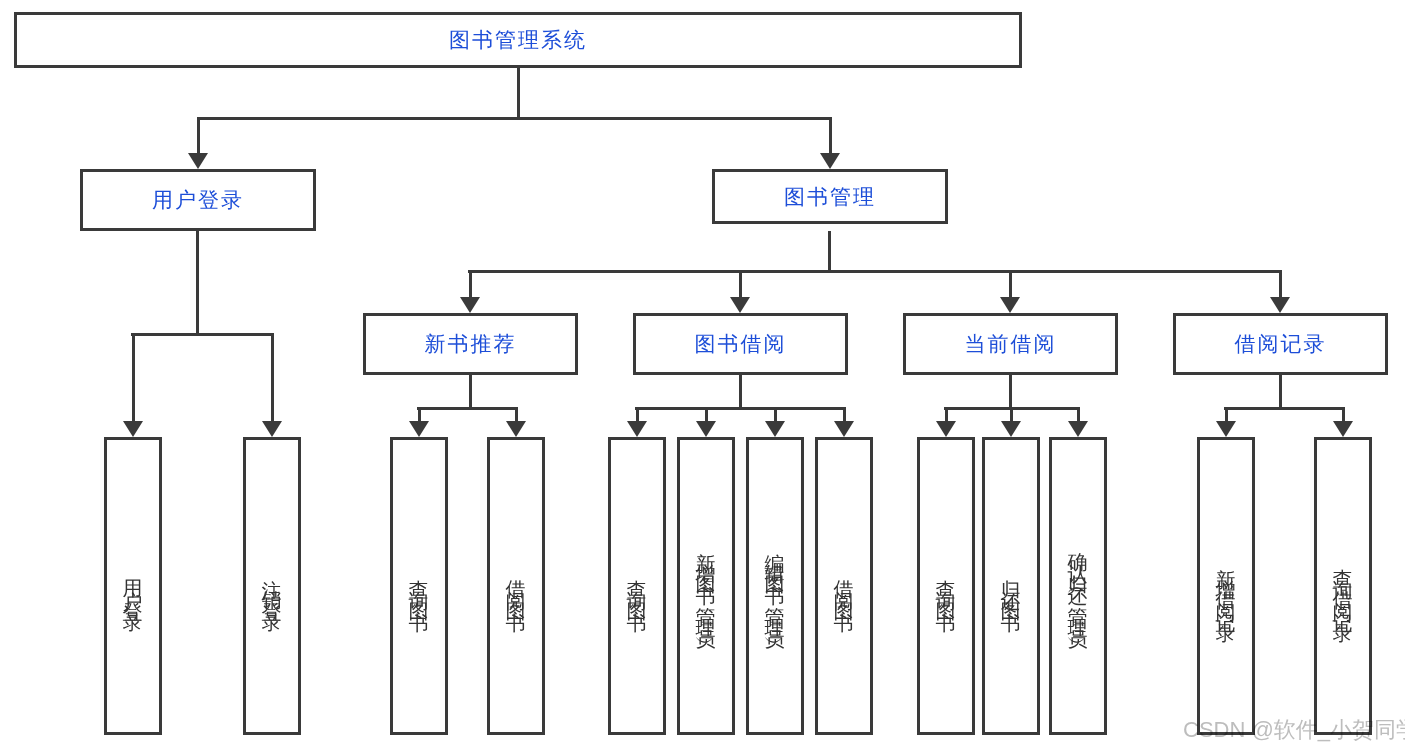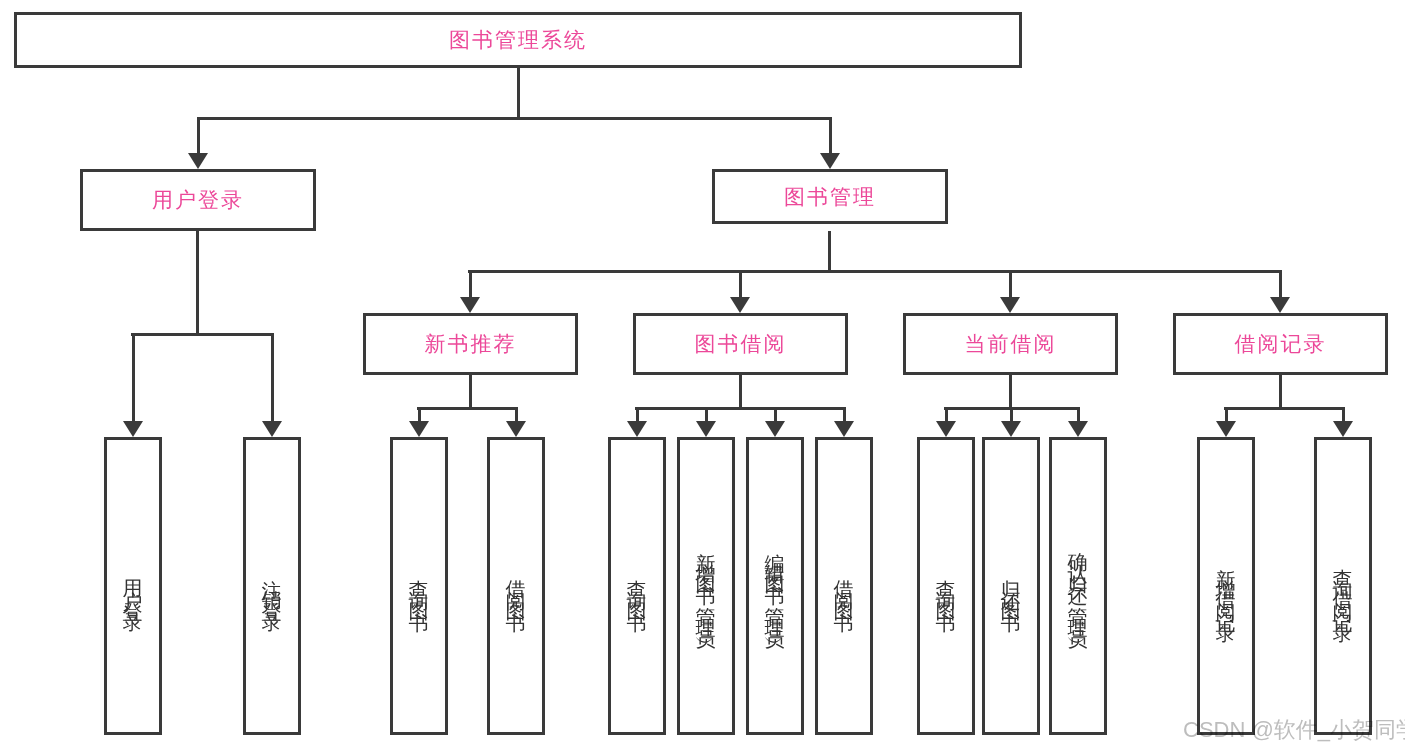"图书管理系统" .hbox span { color: #ec4899 -> #1d4ed8 }
